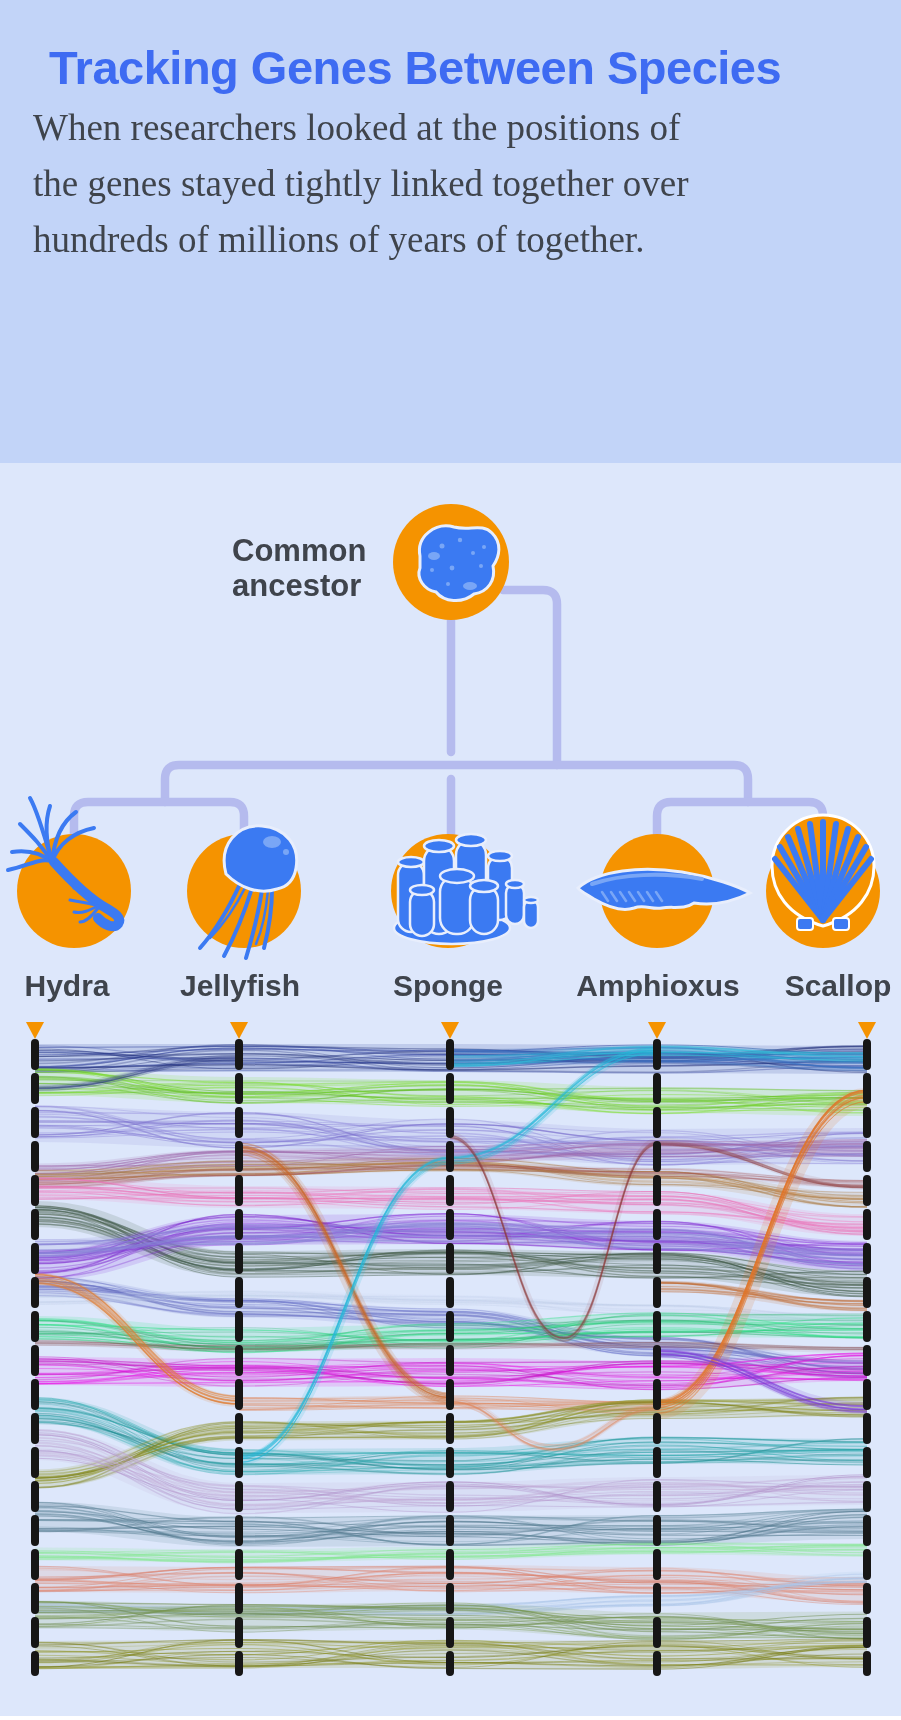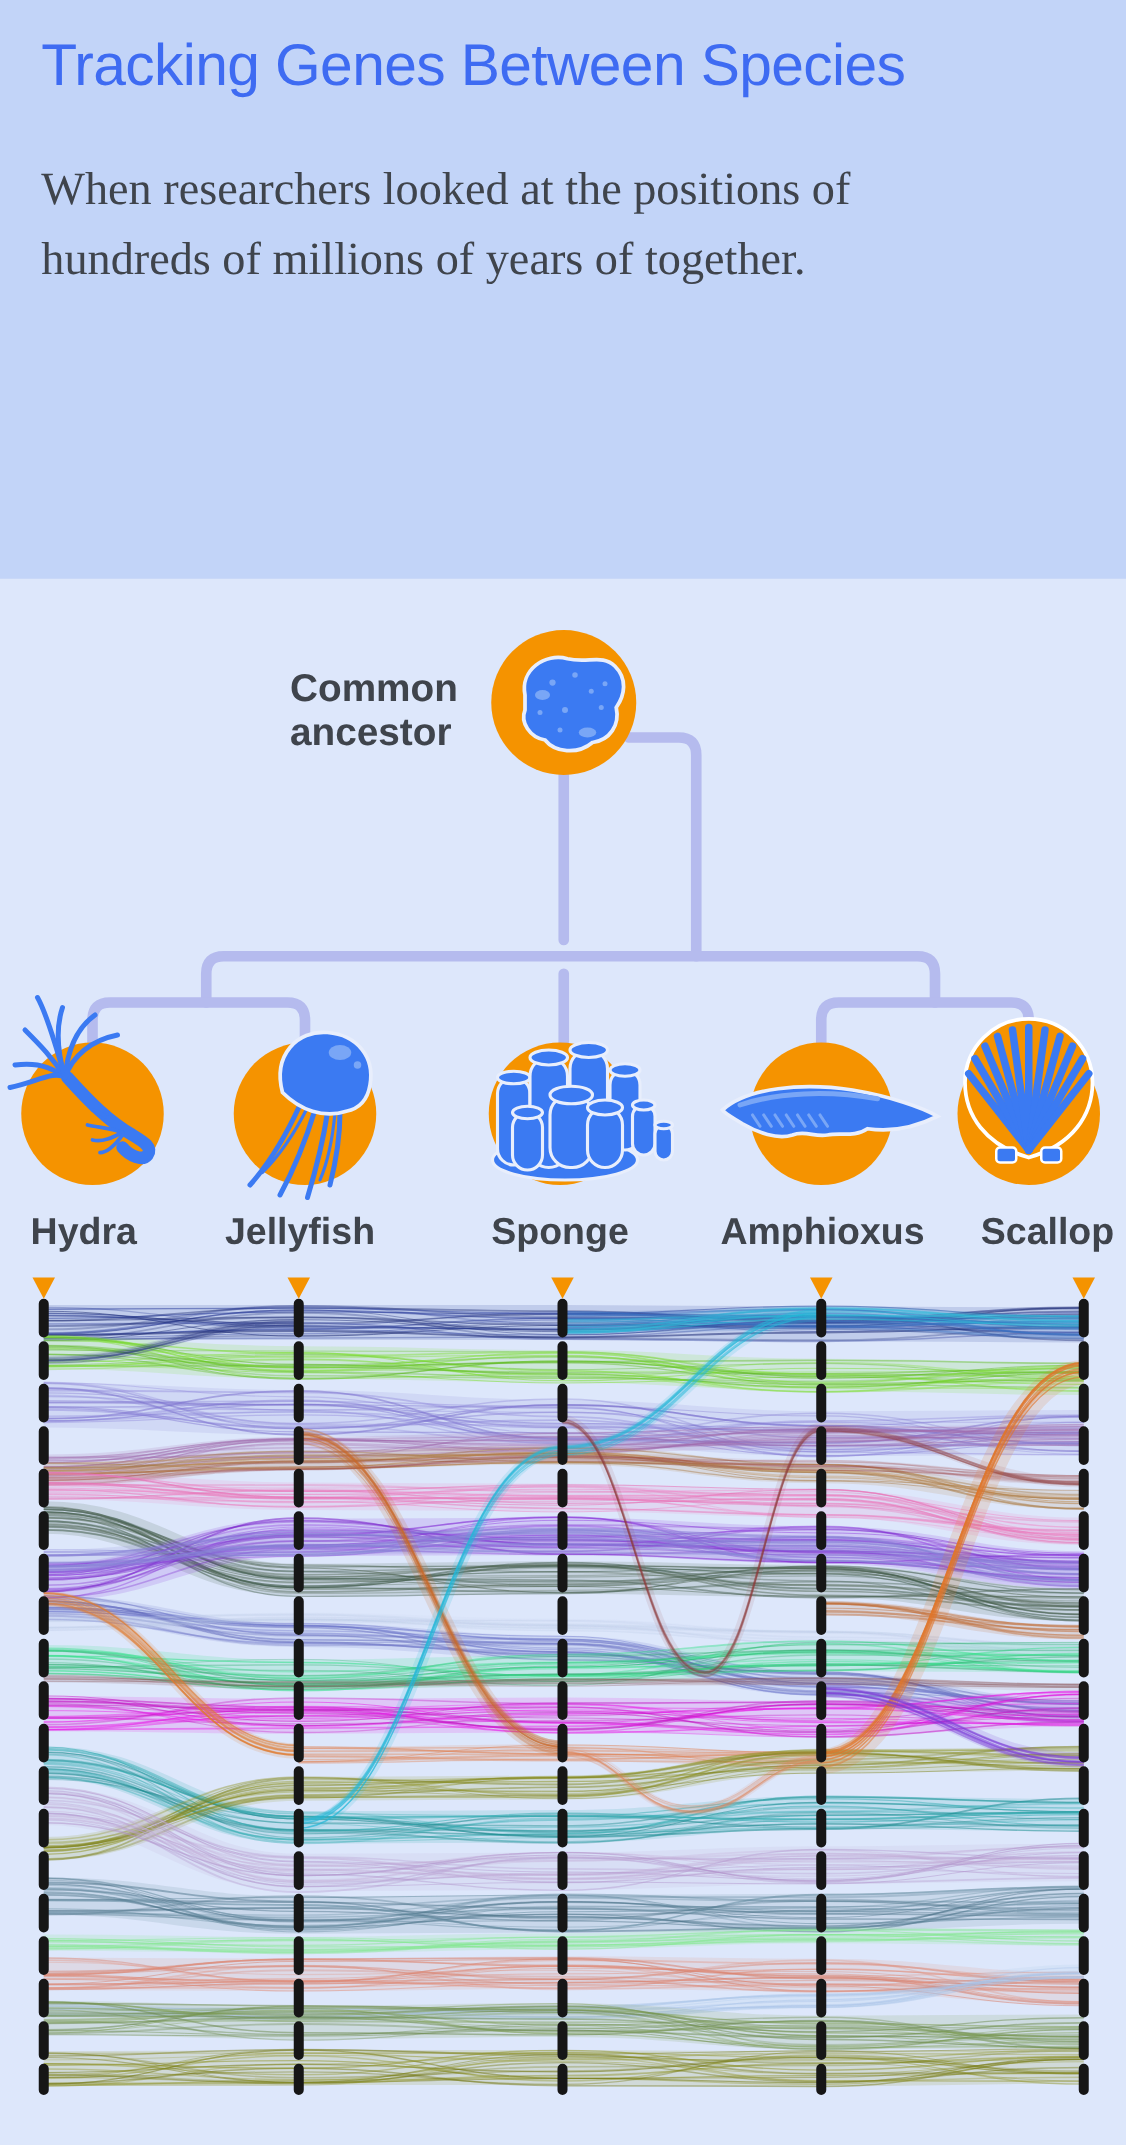"Tracking Genes Between Species" .page-title { font-weight: normal -> bold; margin: 0 -> 16px }
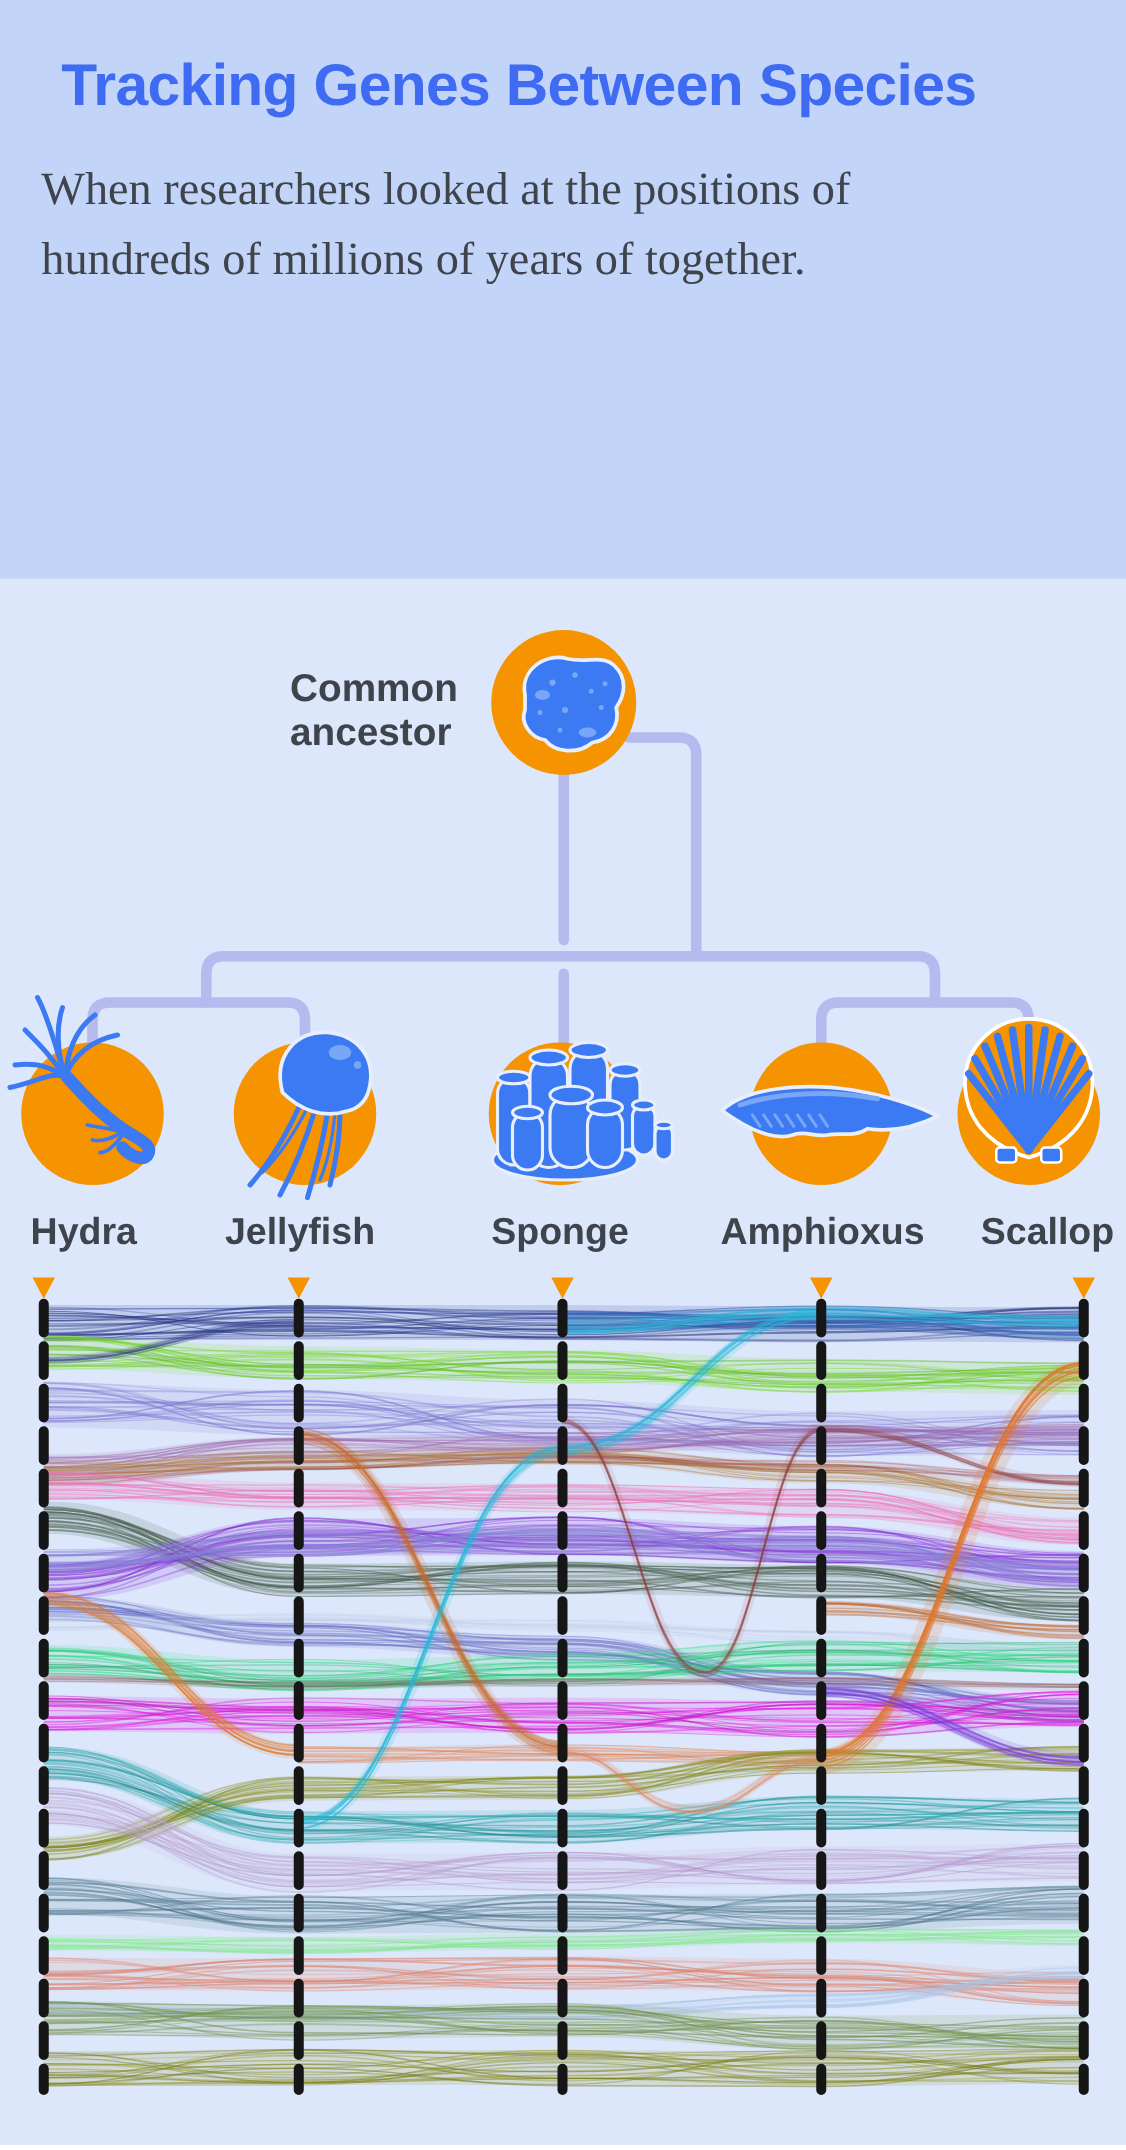"When researchers looked at the" .intro { margin-top: 24px -> none }
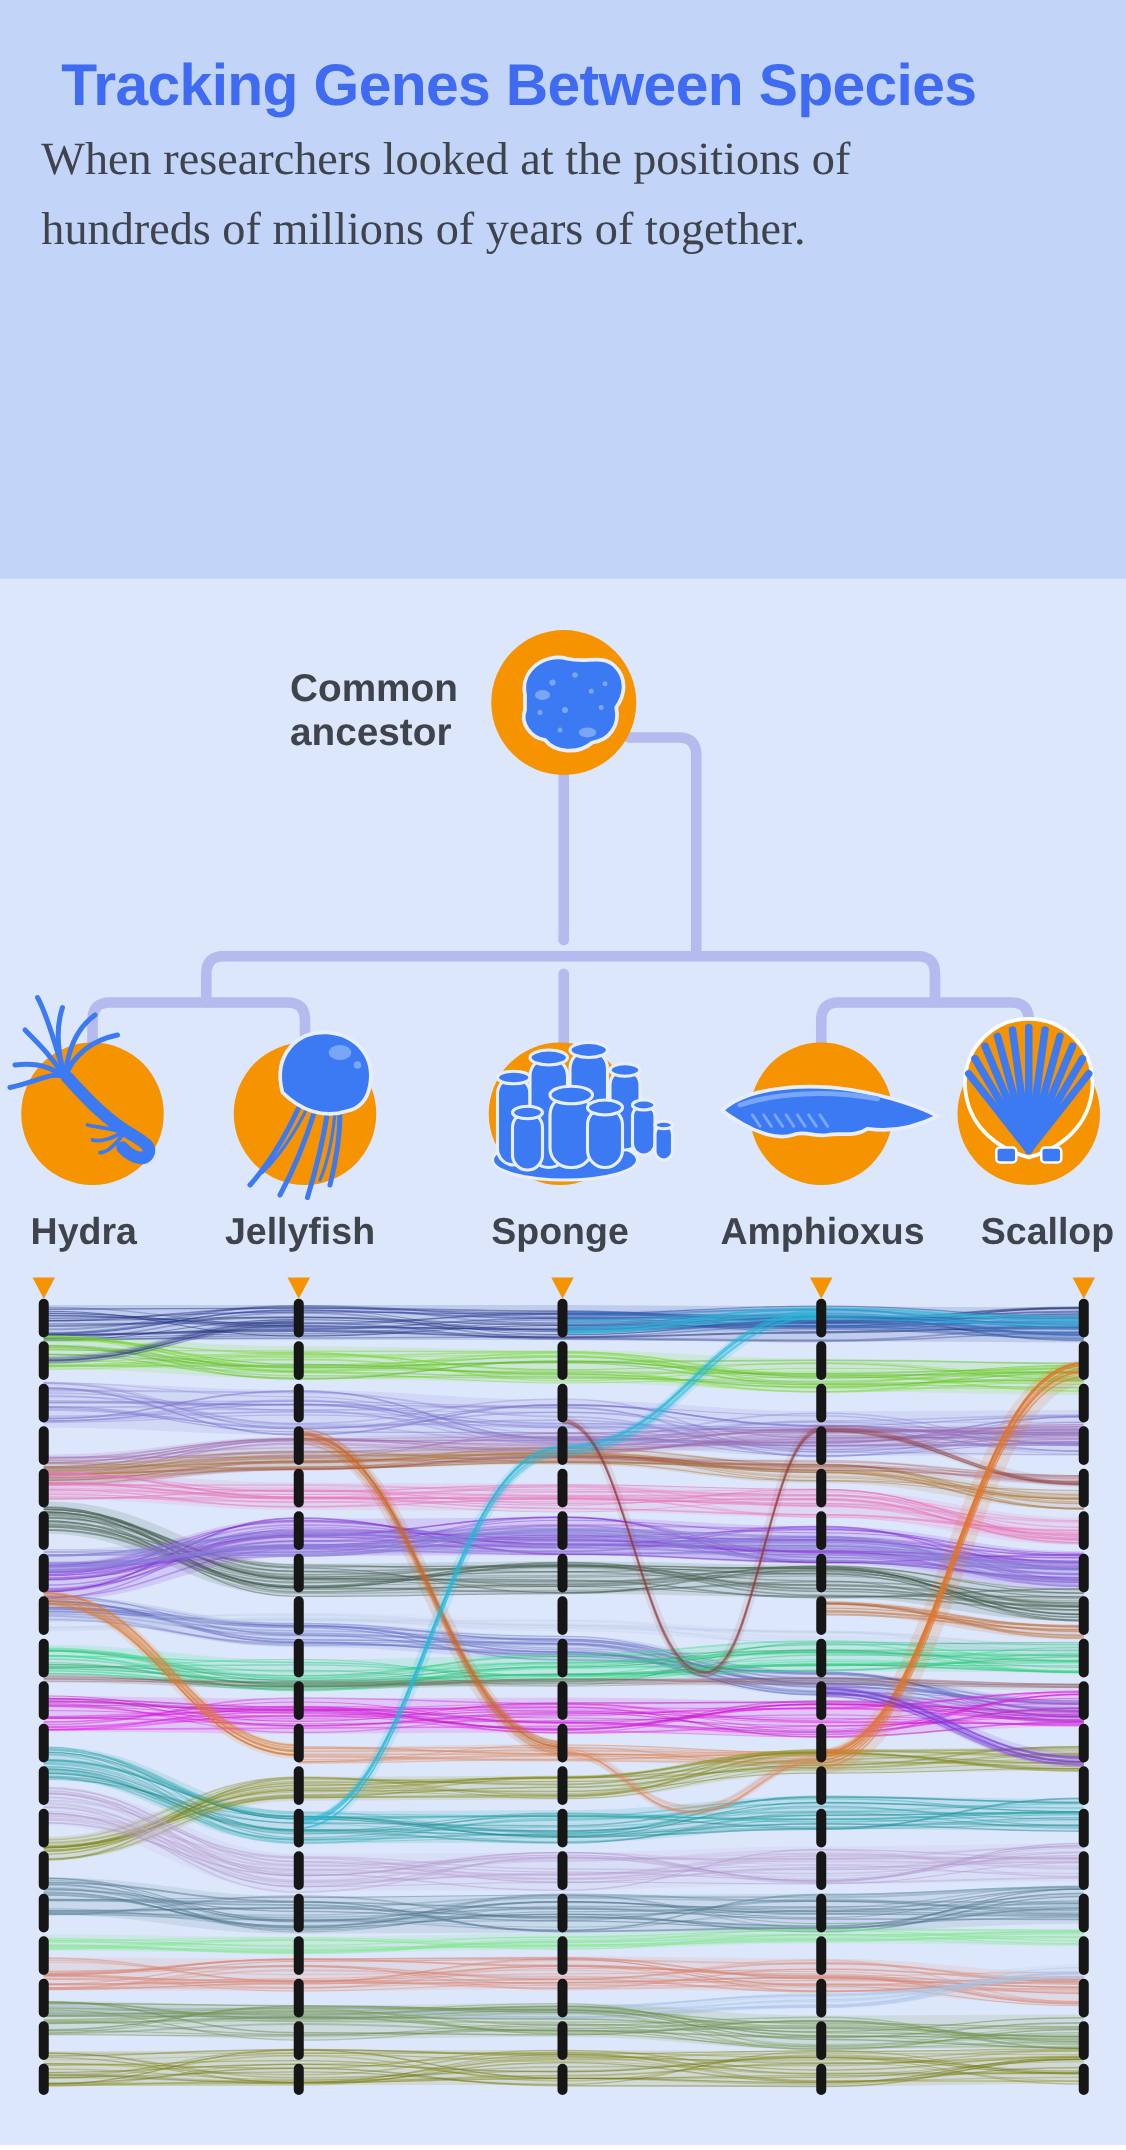"the genes stayed tightly linked" div { html: none -> <div>the genes stayed tightly linked together over</div> }
